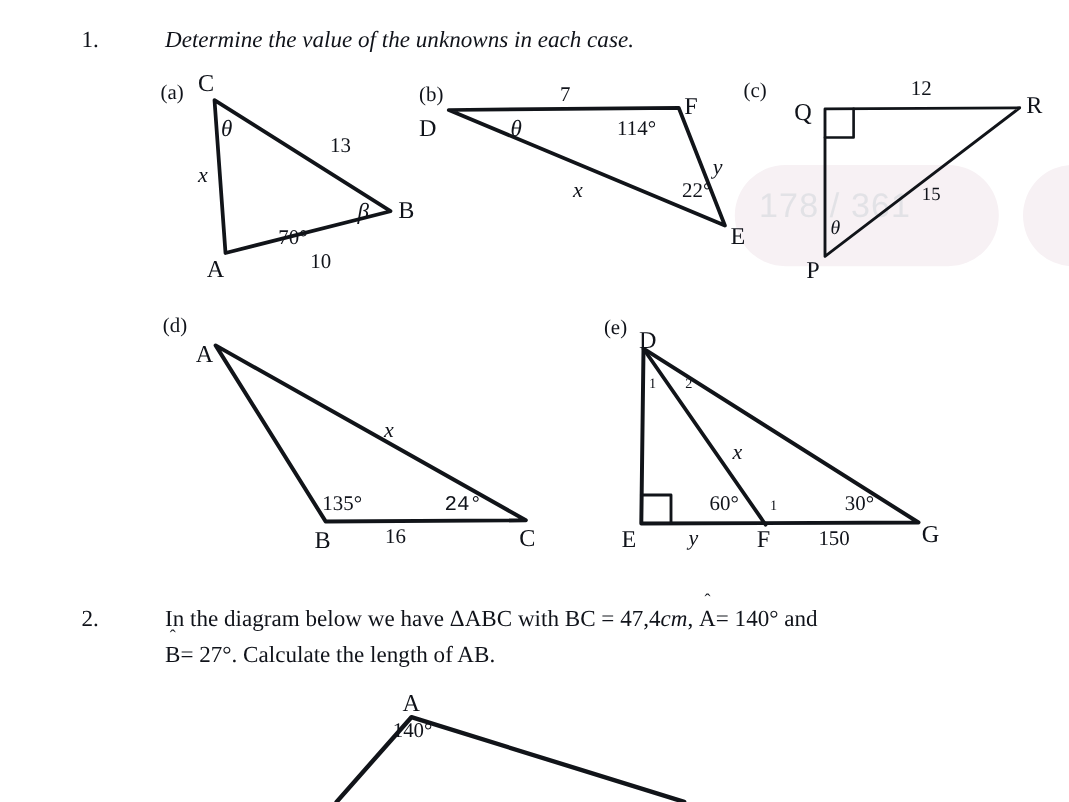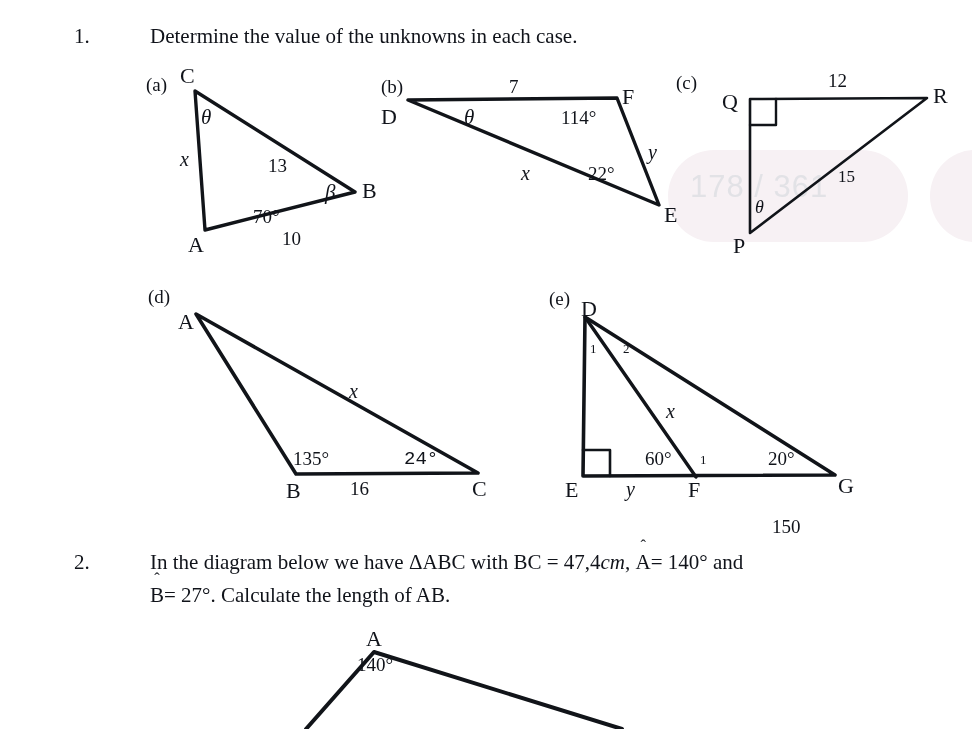"Determine the value of the" div.qtext { font-style: none -> italic }
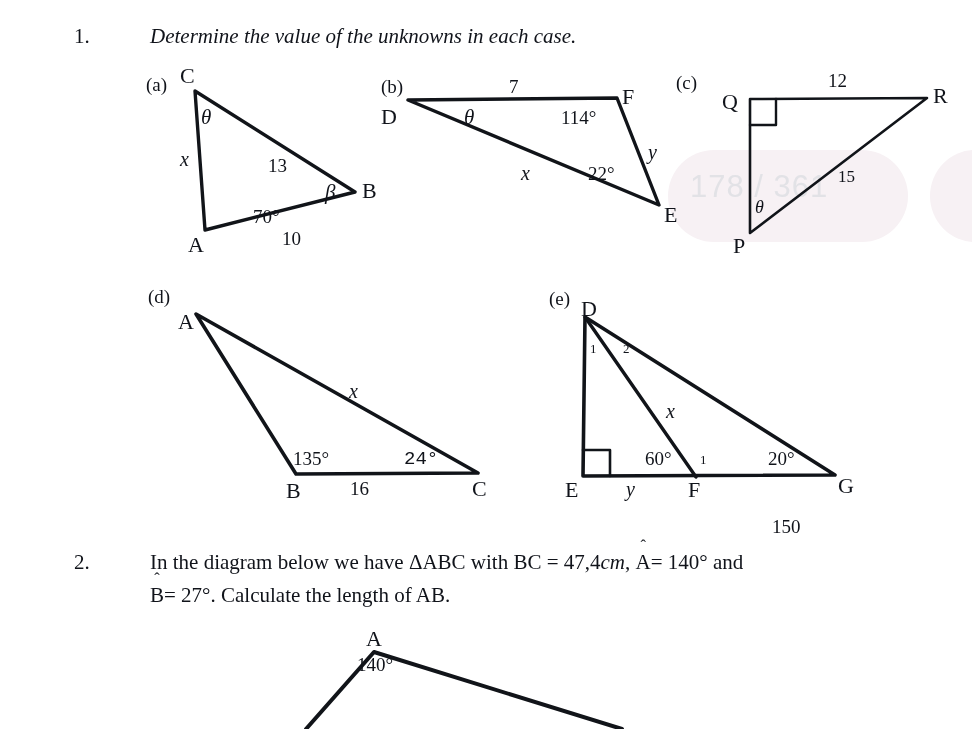"13" div.num { left: 268px -> 300px; margin-top: 33px -> none }
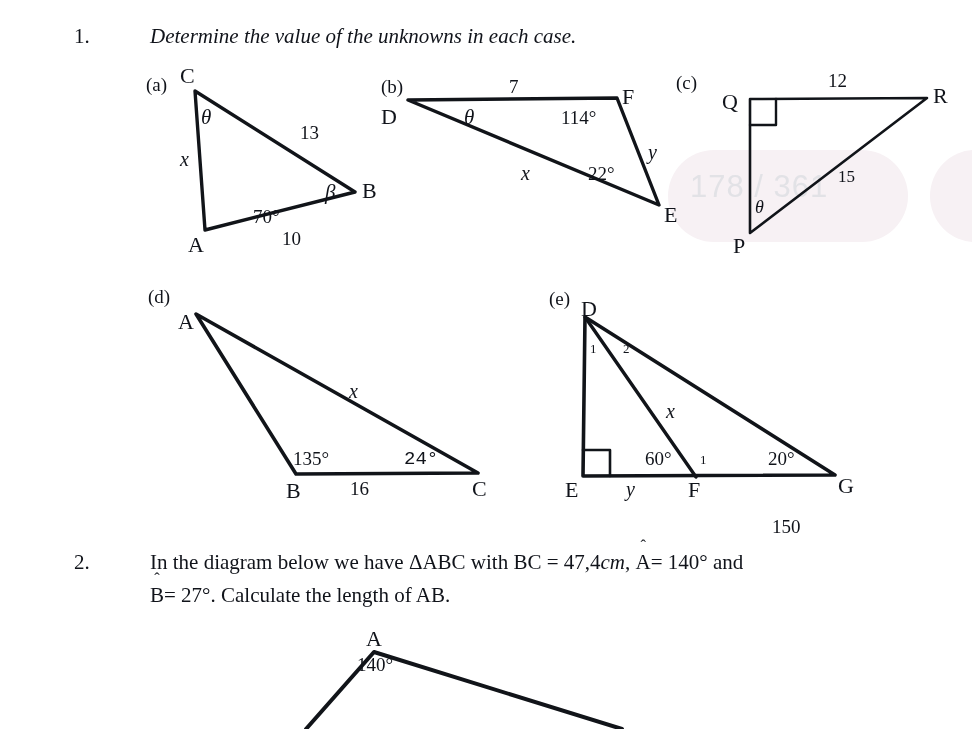"22°" div.num { left: 588px -> 620px }
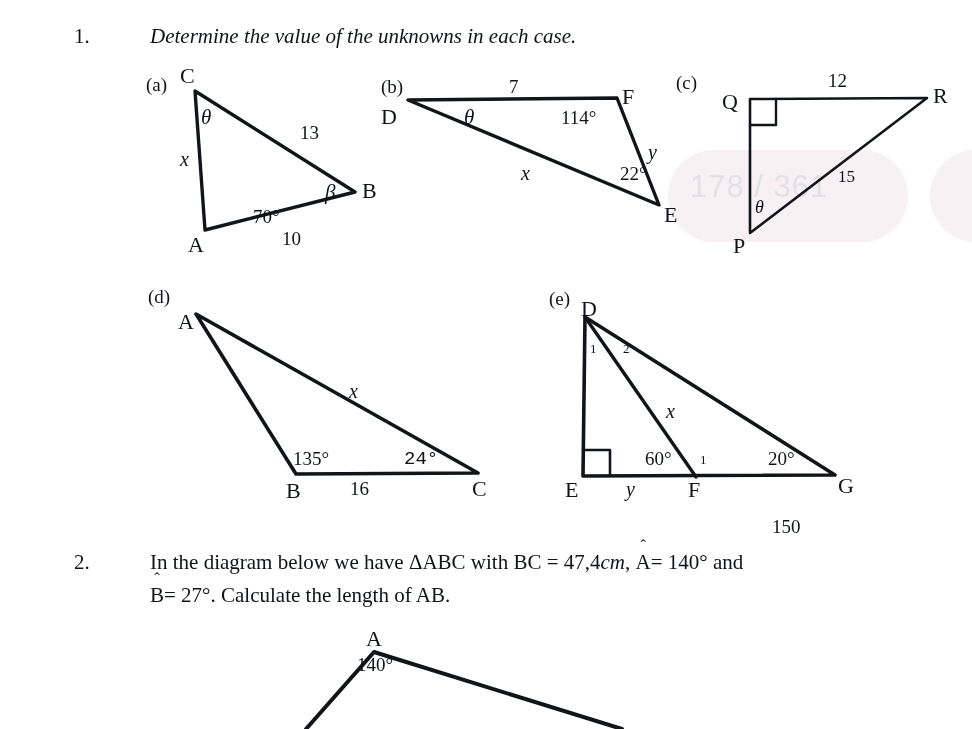"20°" div.num { text: 20 -> 30 }
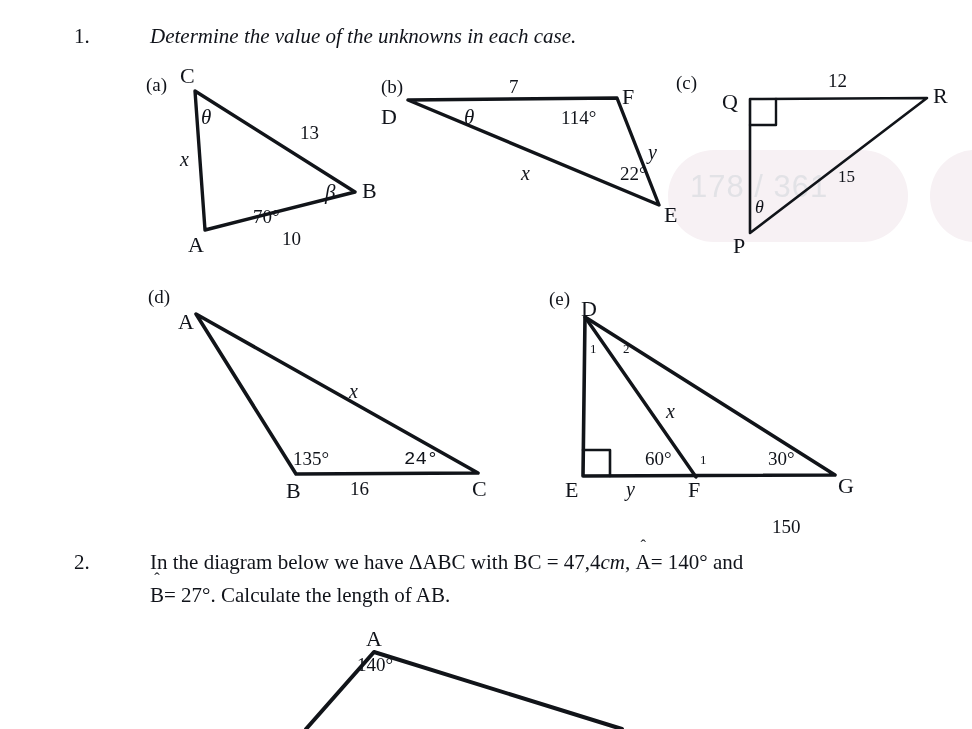"150" div.num { left: 772px -> 744px; margin-top: 37px -> none }
